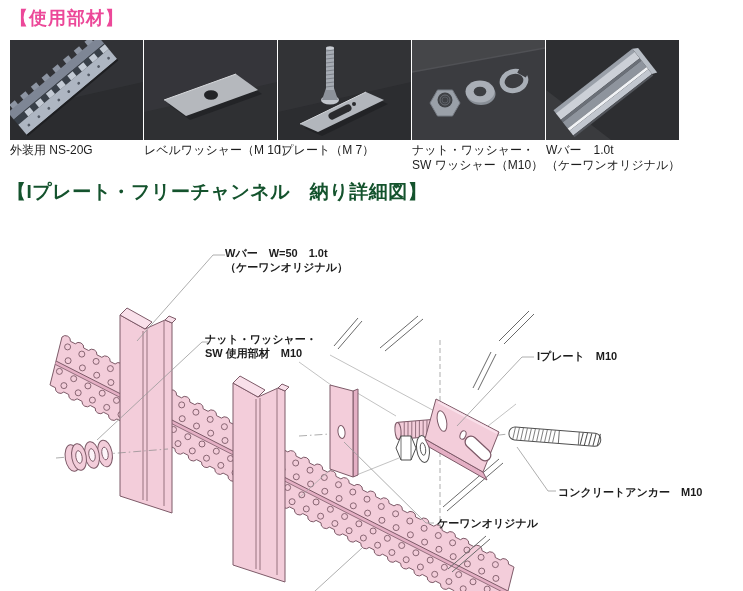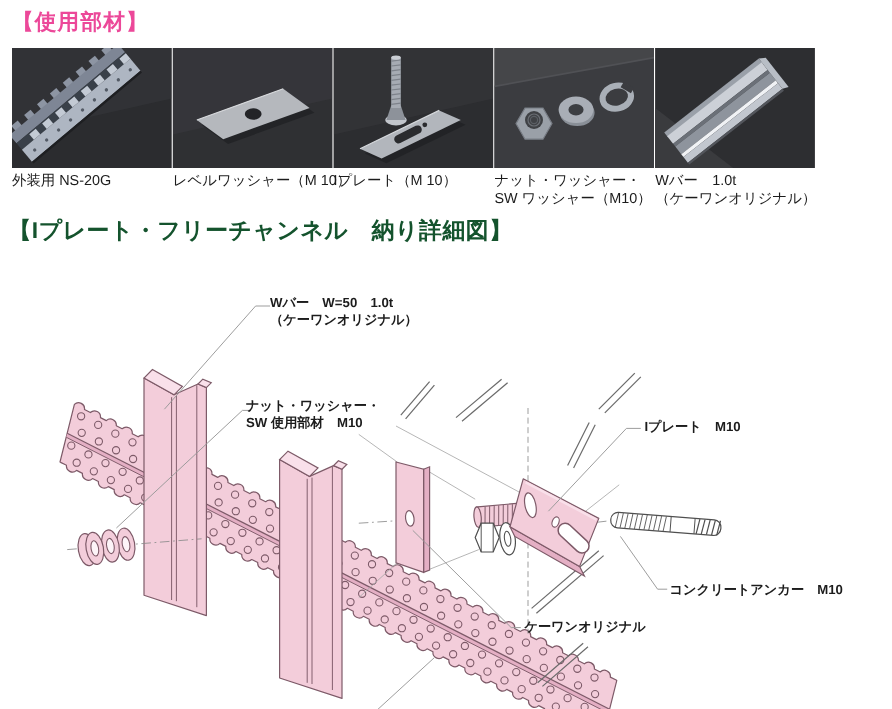"Iプレート（M 10）" span { text: 10 -> 7 }
